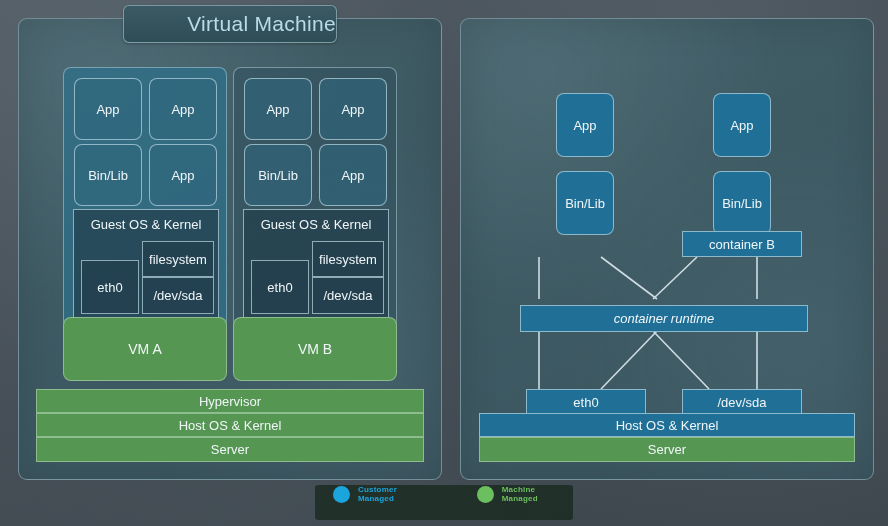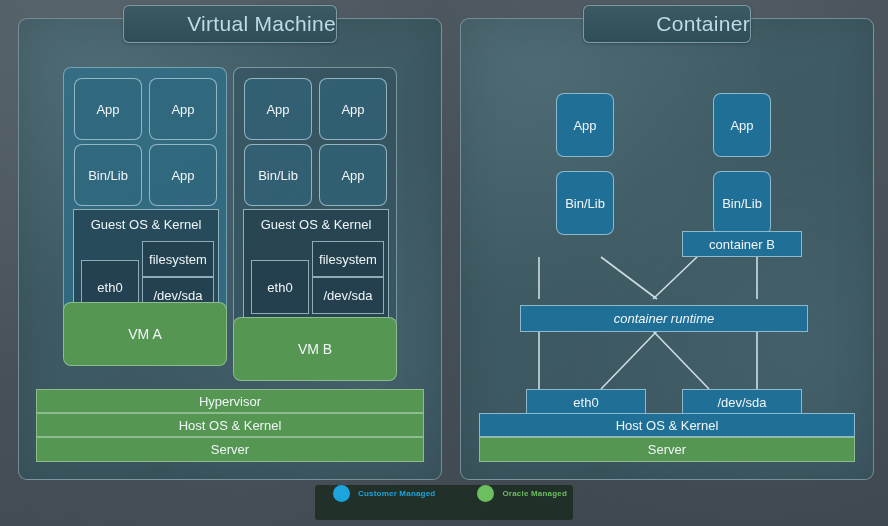"Container" div.panel-title { html: <div>Container</div> -> none }
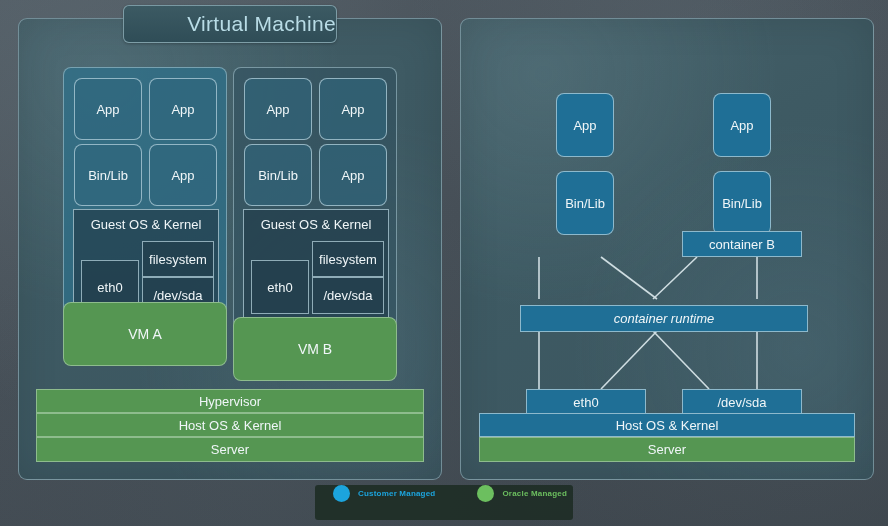"VM A" div.box { top: 283px -> 298px }
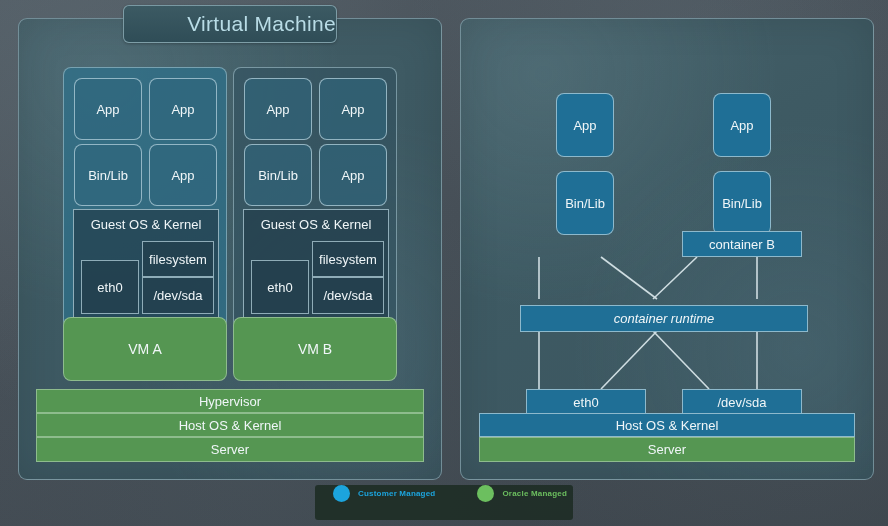"Oracle Managed" span.legend-label { text: Oracle -> Machine }
